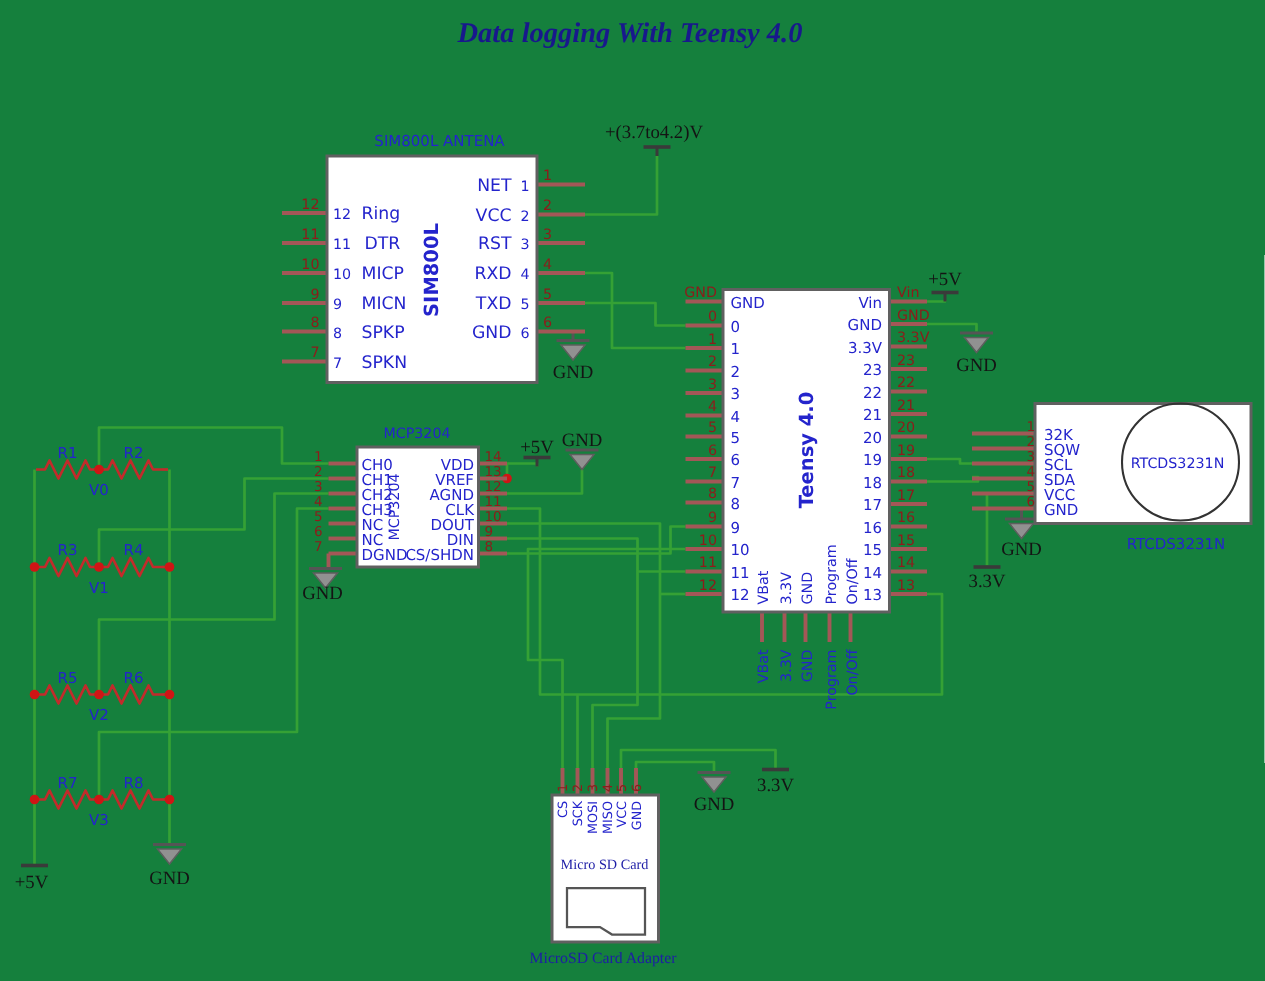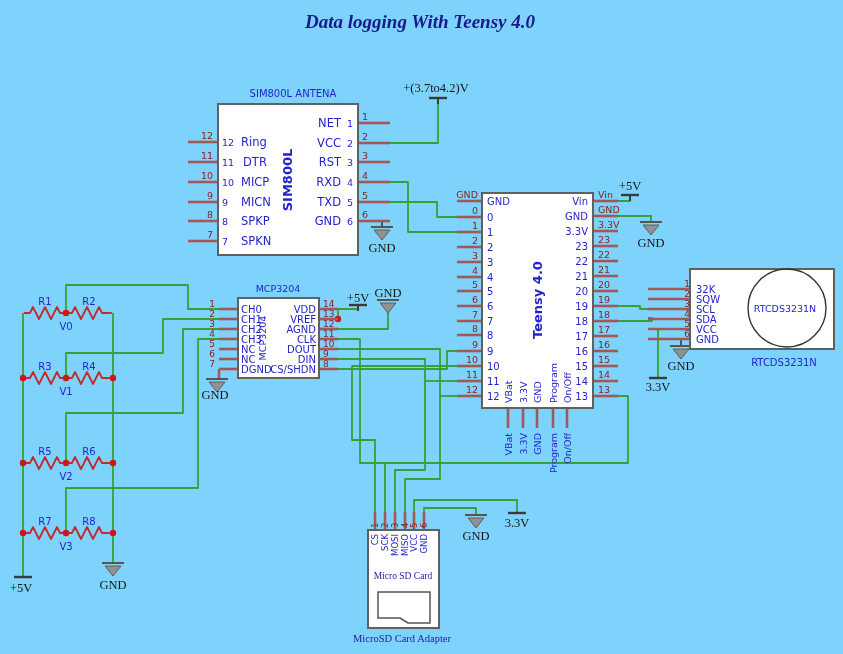"Data logging With Teensy 4.0" .stage { background: #7dd3fc -> #15803d }
